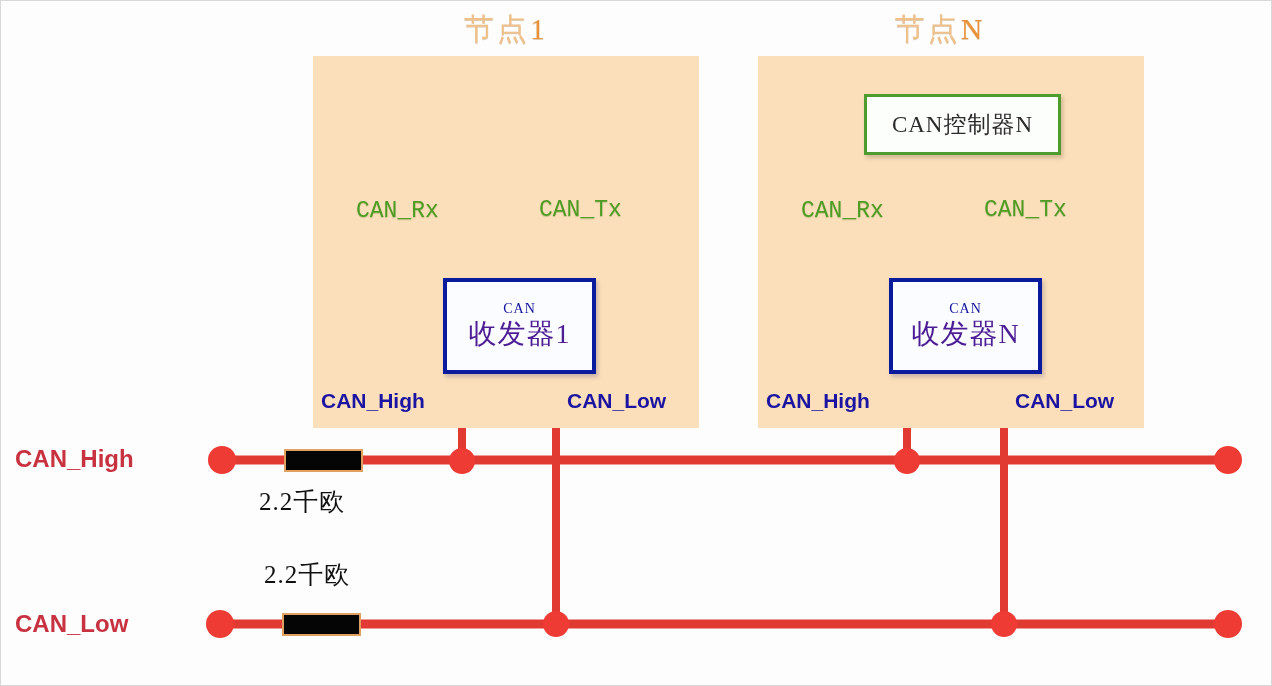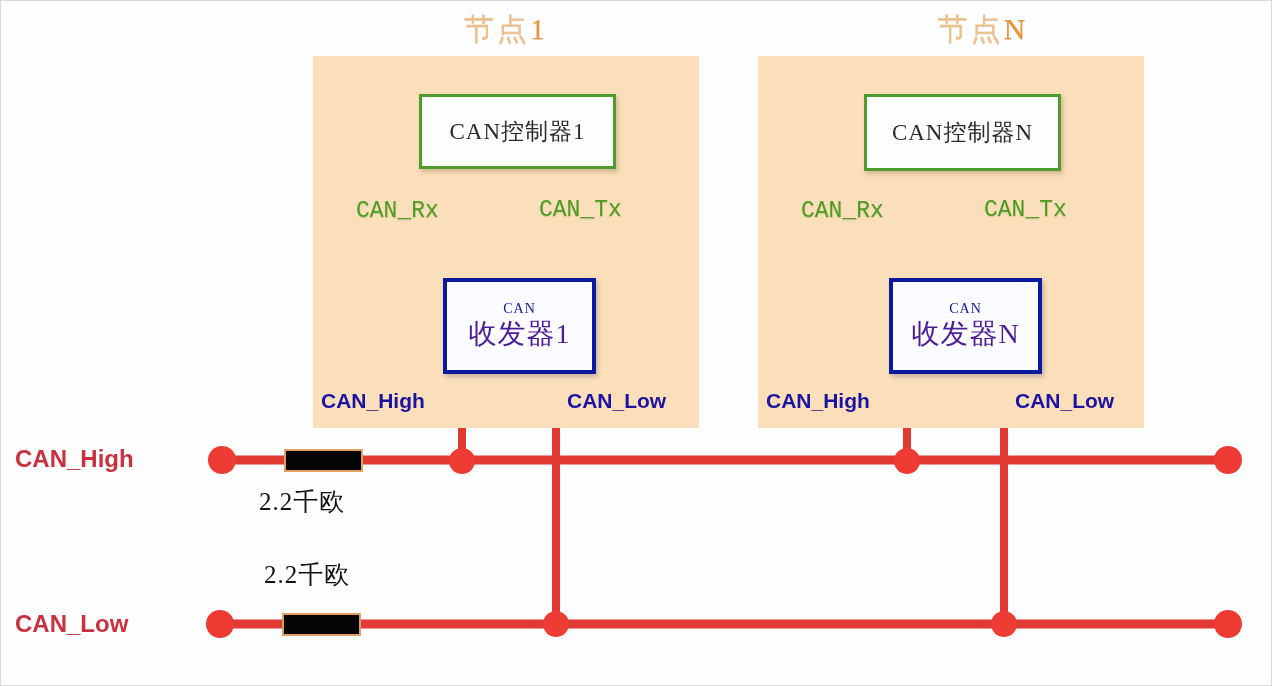"节点N" #nodeN-title { left: 789px -> 746px }
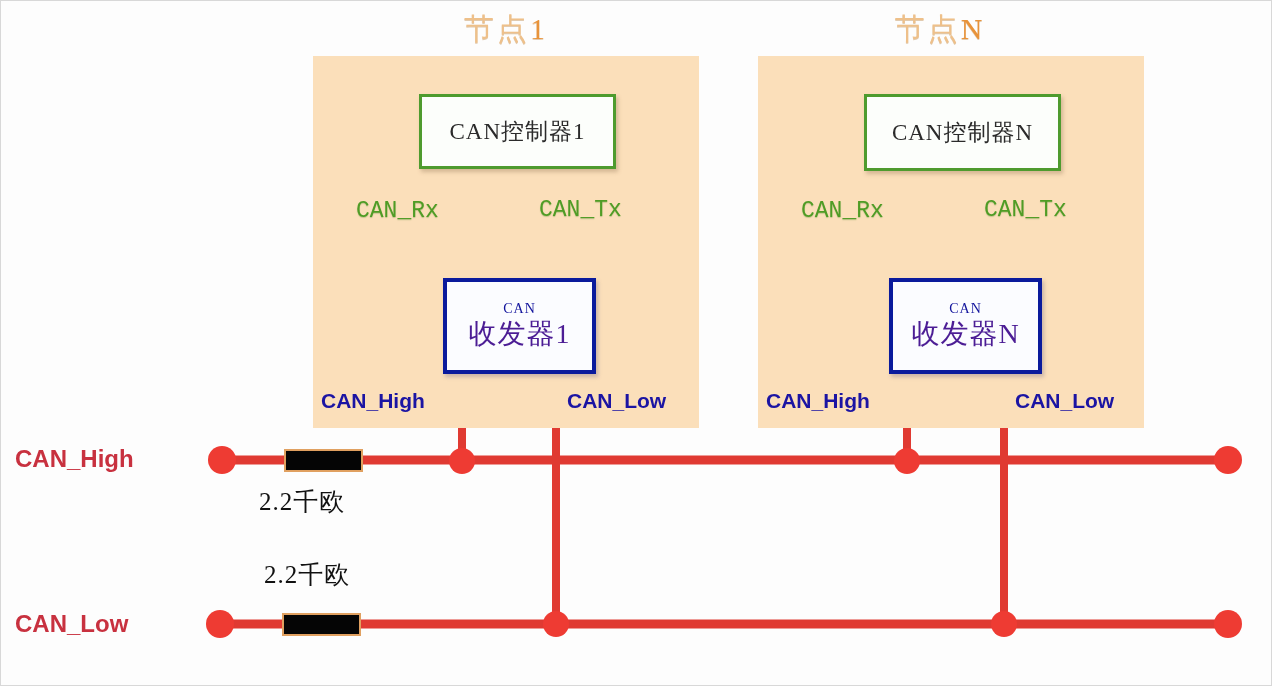"CAN控制器1" div.controller-box { html: <div> <span>CAN控制器1</span> </div> -> none }
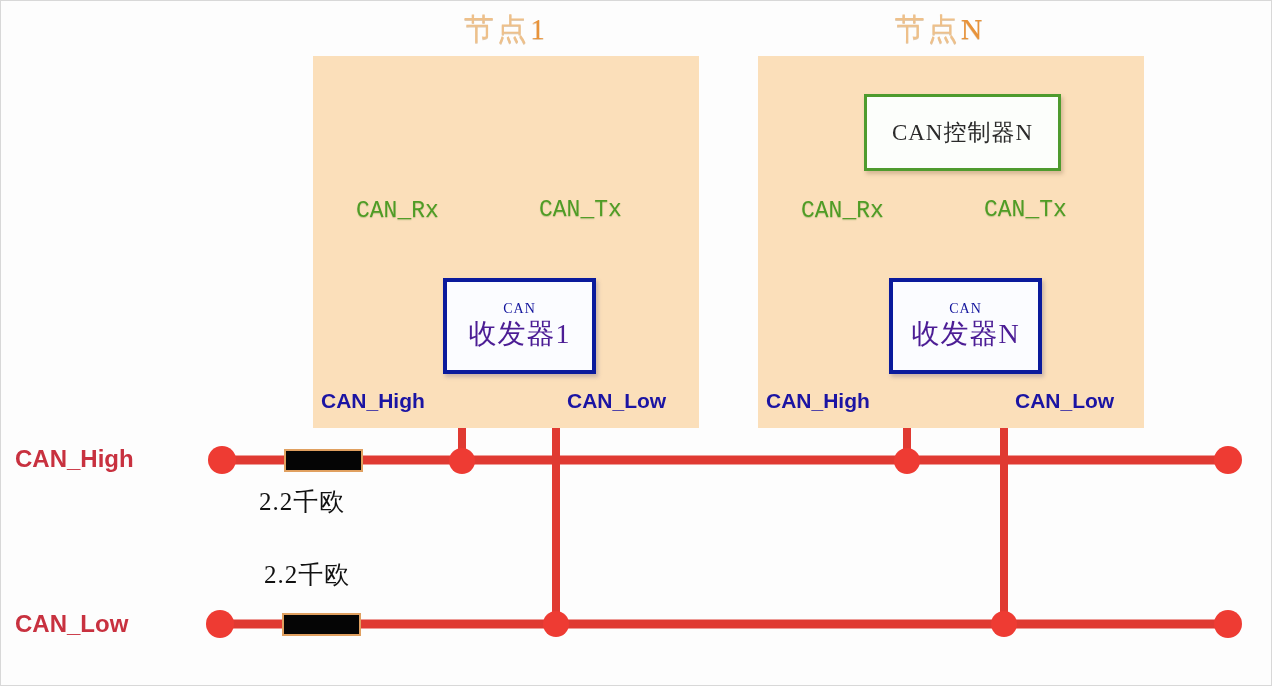"CAN控制器N" #nodeN-controller { height: 77px -> 61px }
